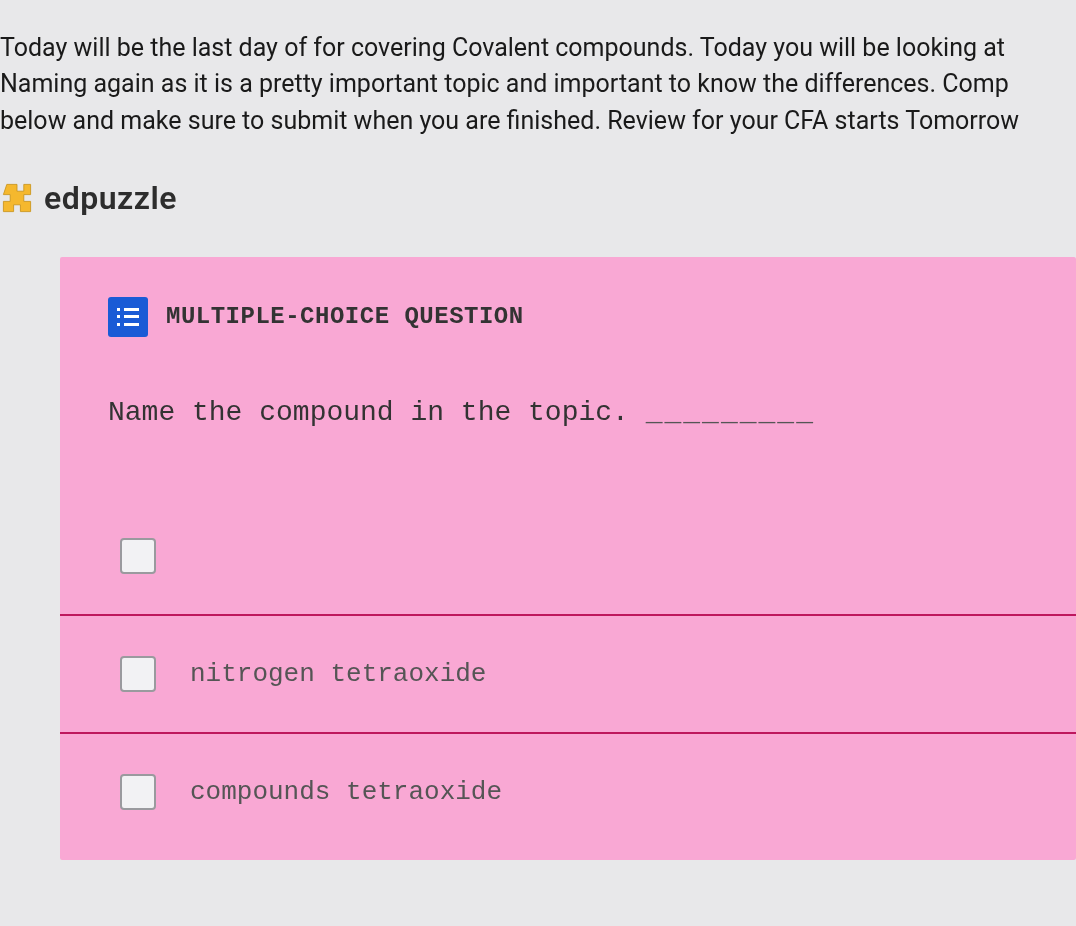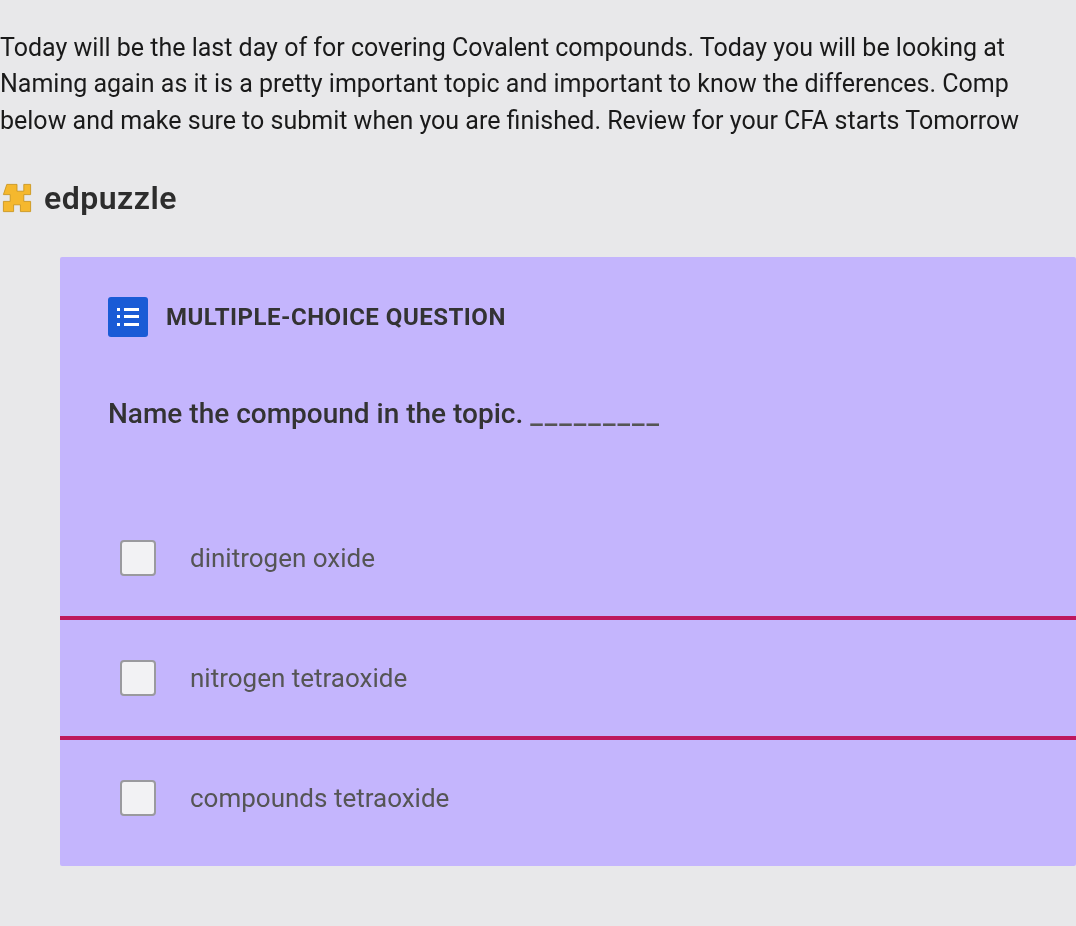"MULTIPLE-CHOICE QUESTION" .card { background: #c4b5fd -> #f9a8d4; font-family: none -> Liberation Mono, monospace }
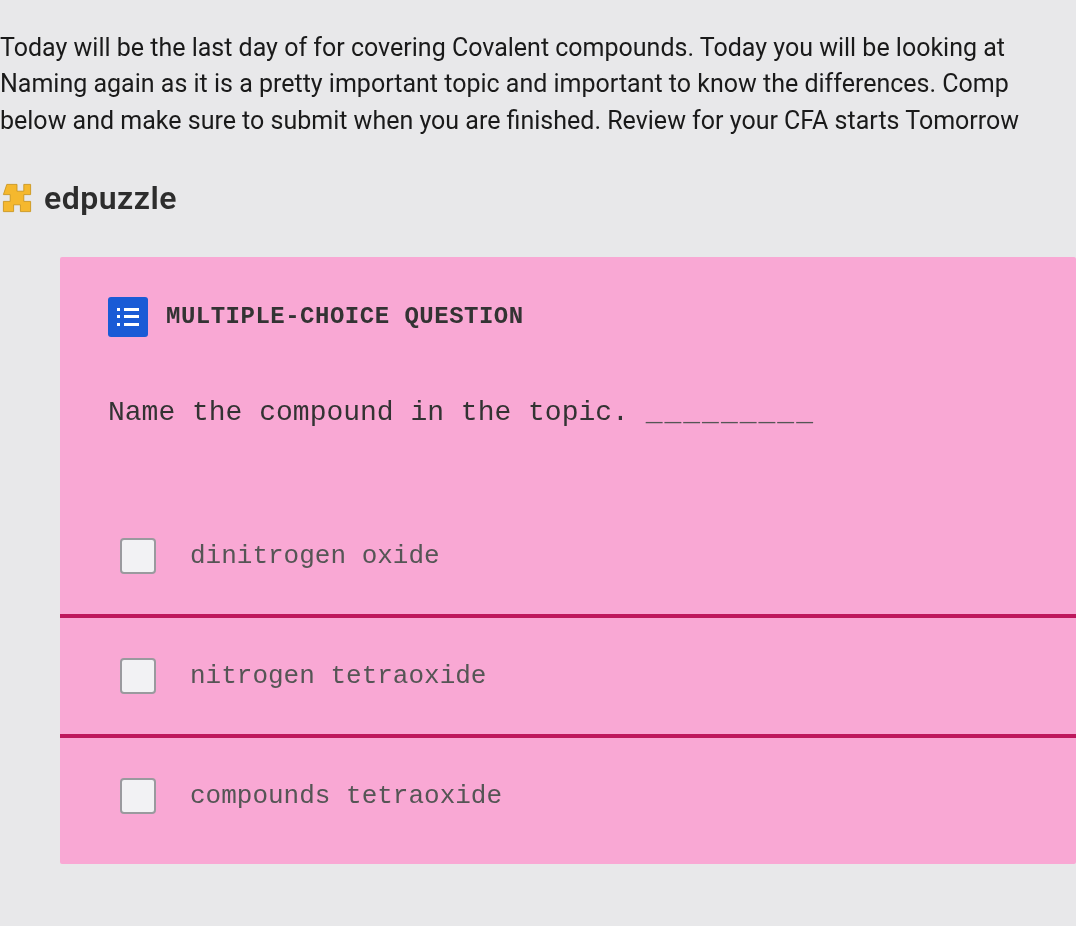"dinitrogen oxide" div.option-label { html: <div>dinitrogen oxide</div> -> none }
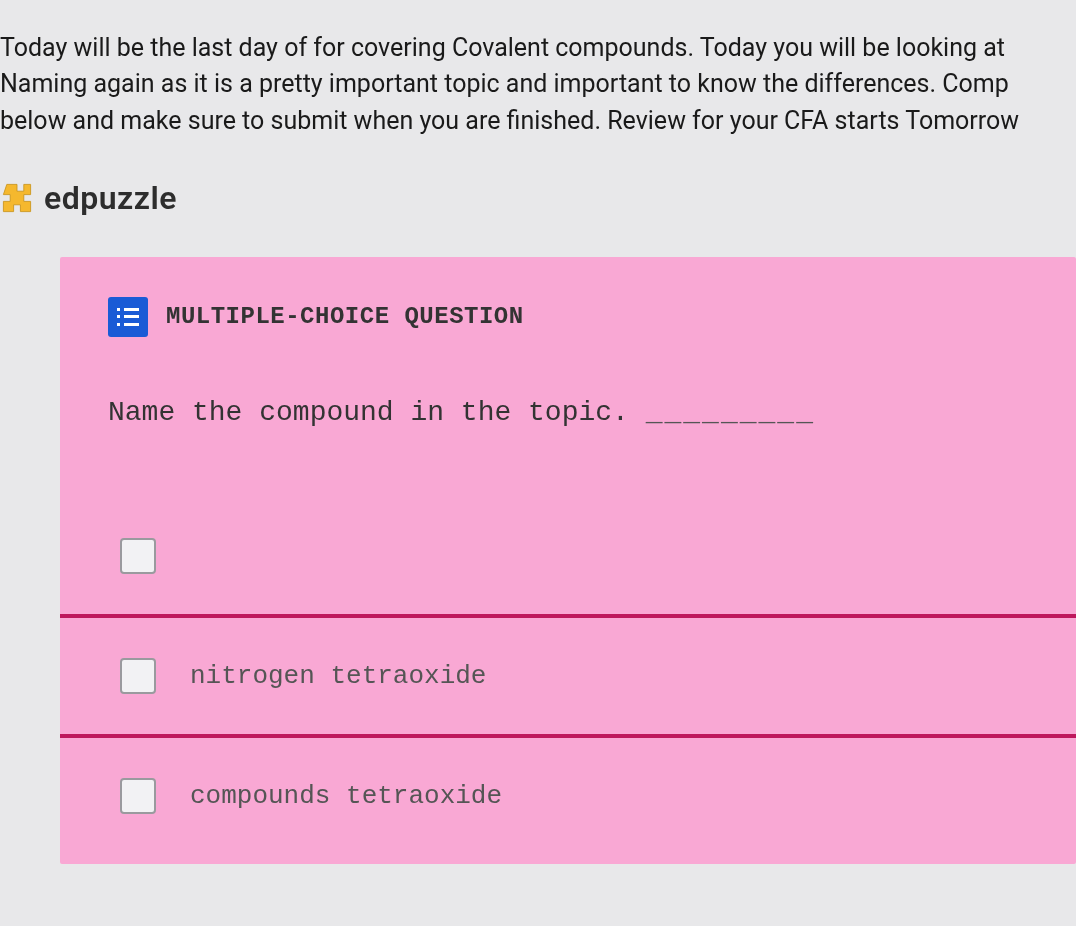"nitrogen tetraoxide" .option { border-top: 4px solid #be185d -> 2px solid #be185d }
